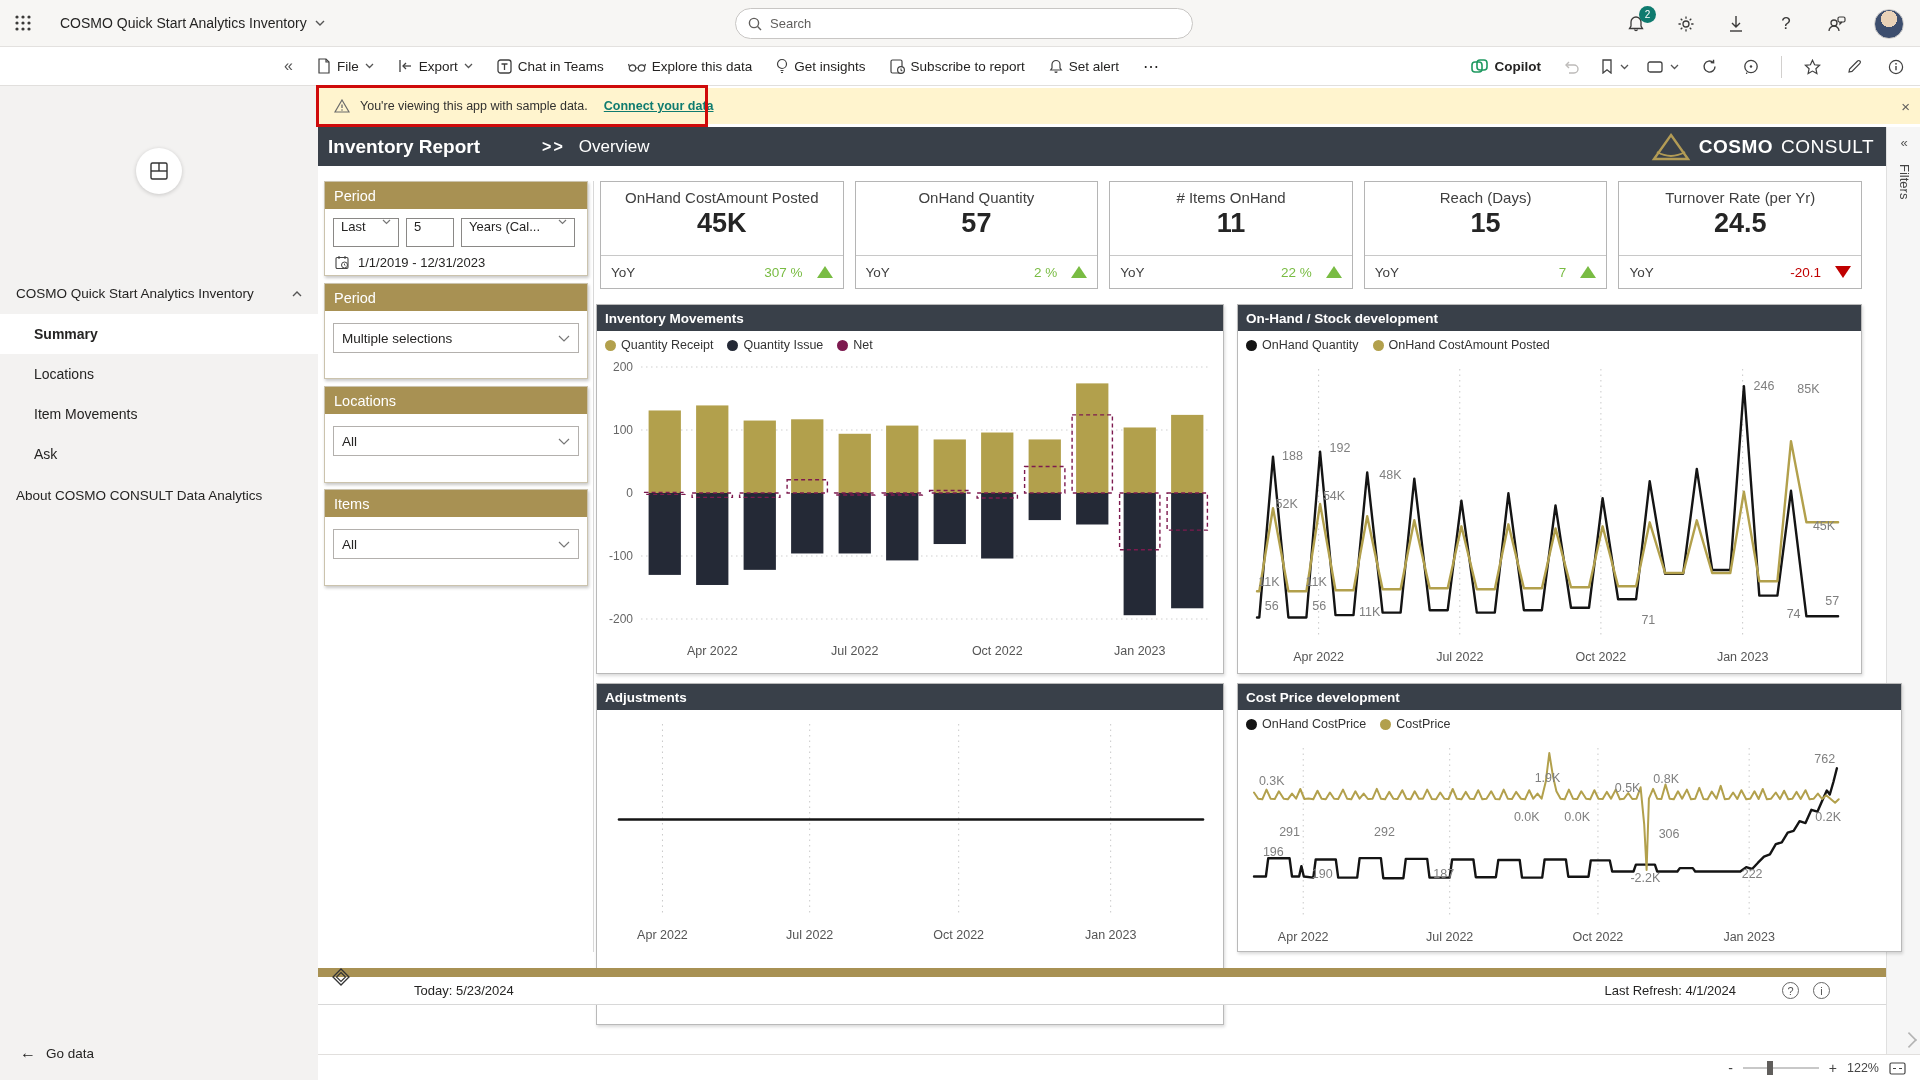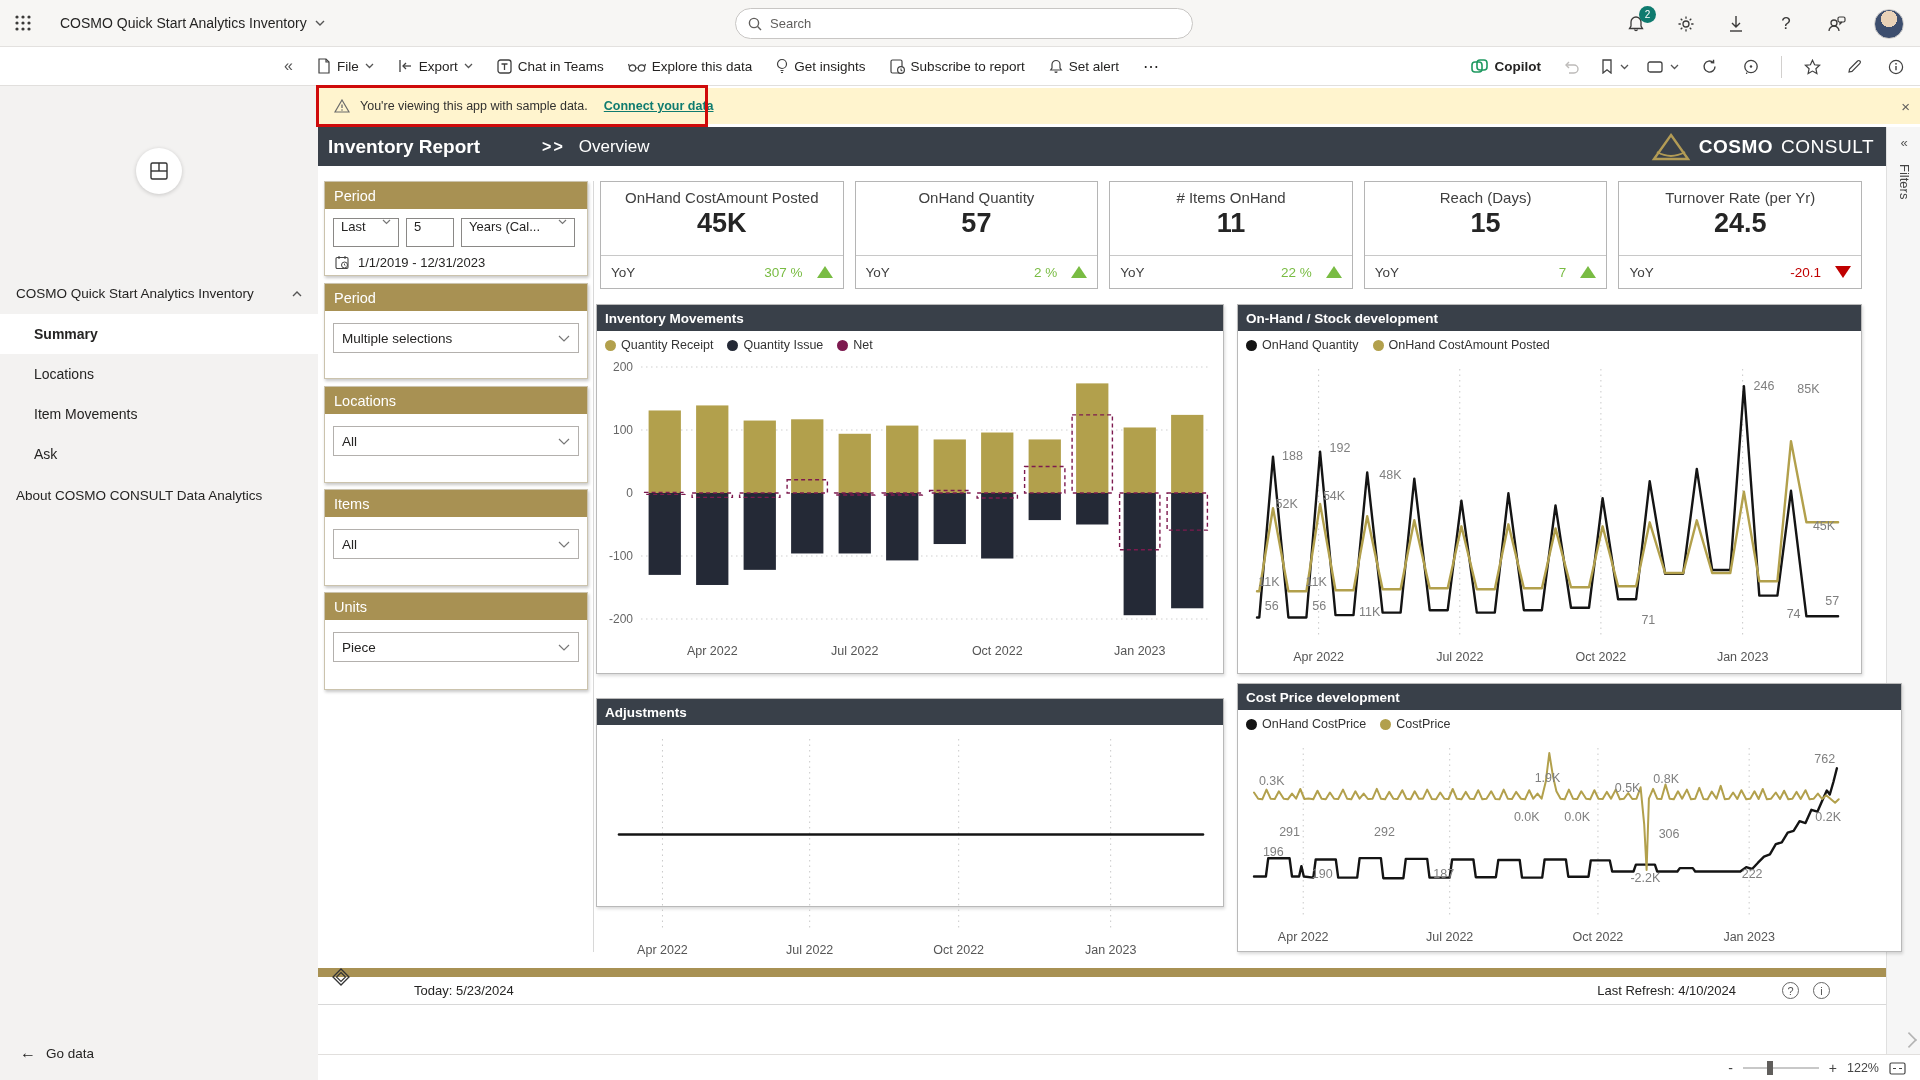"Units" div.fbox { html: <div> <div>Units</div> <div> <span>Piece</span> <svg> <polyline></polyline> </svg> </div> </div> -> none }
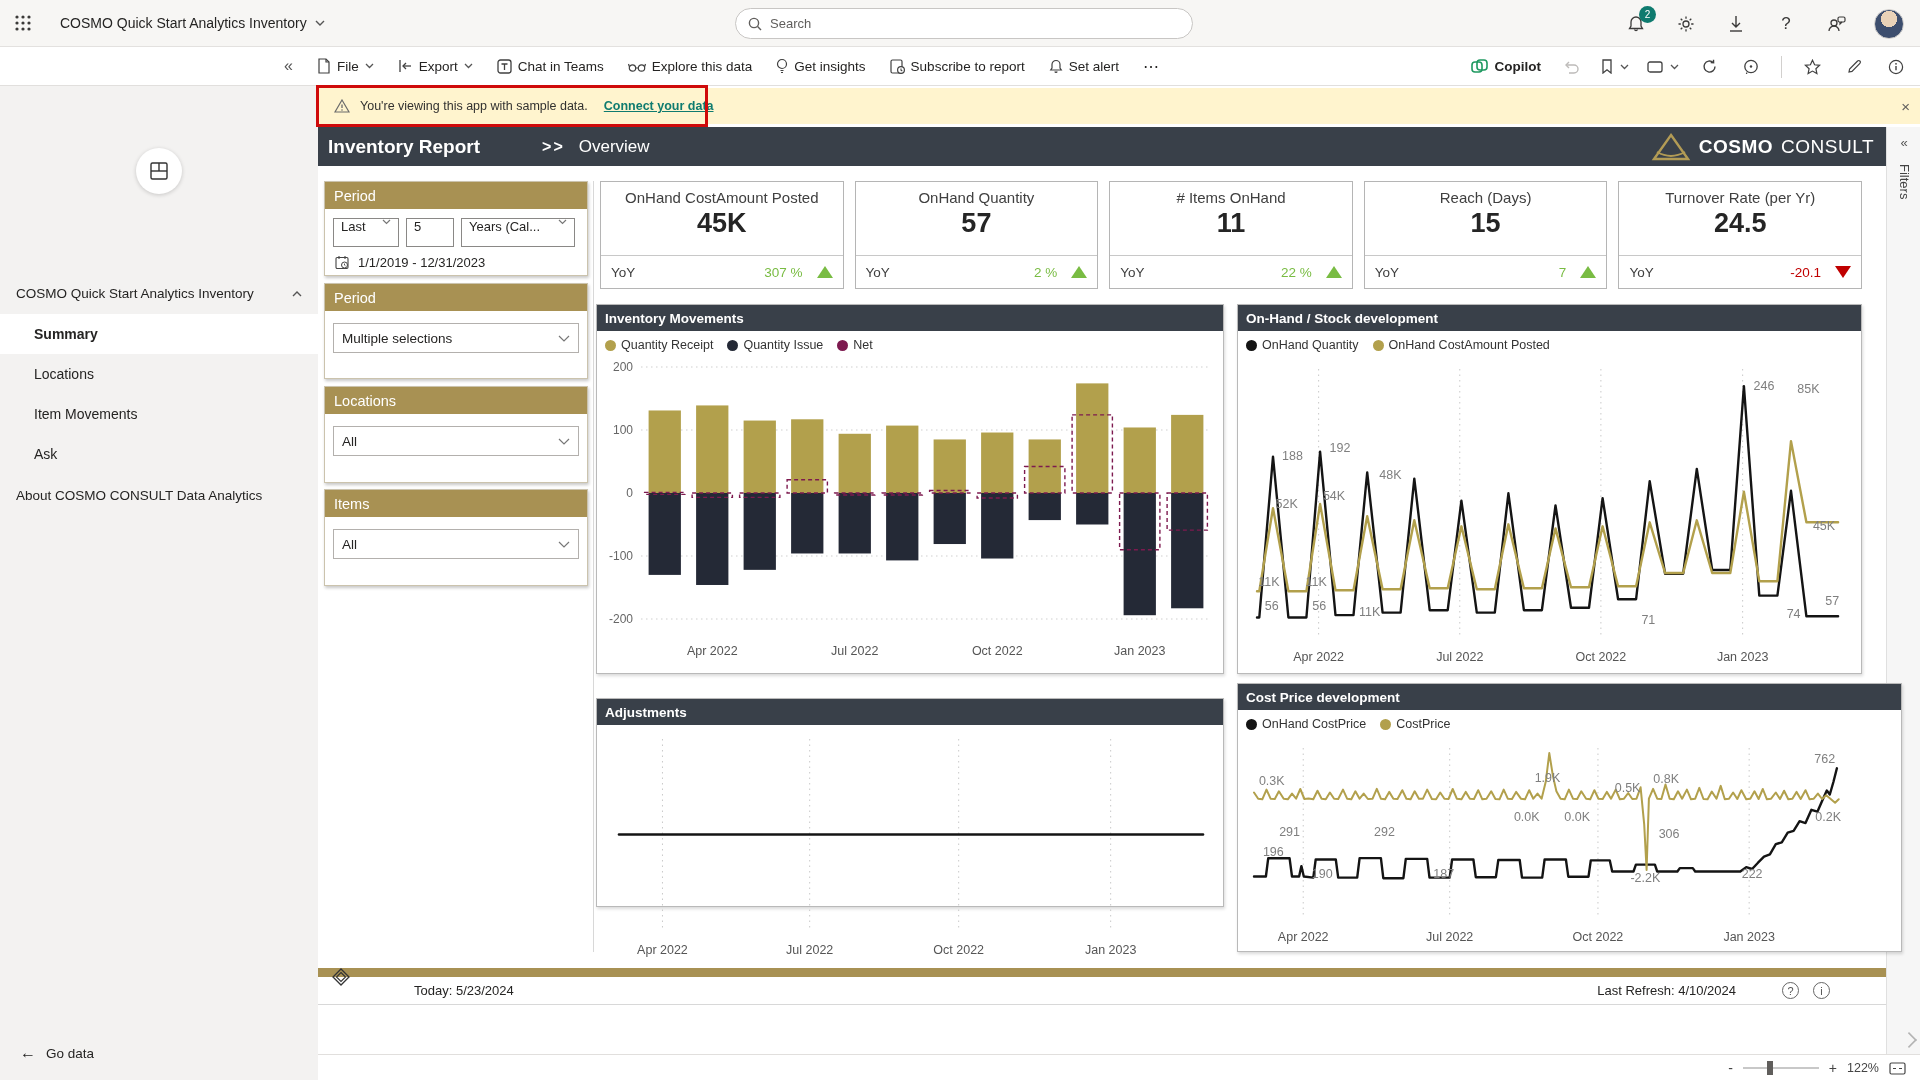"Adjustments" div.panel { height: 209px -> 342px; top: 698px -> 683px }
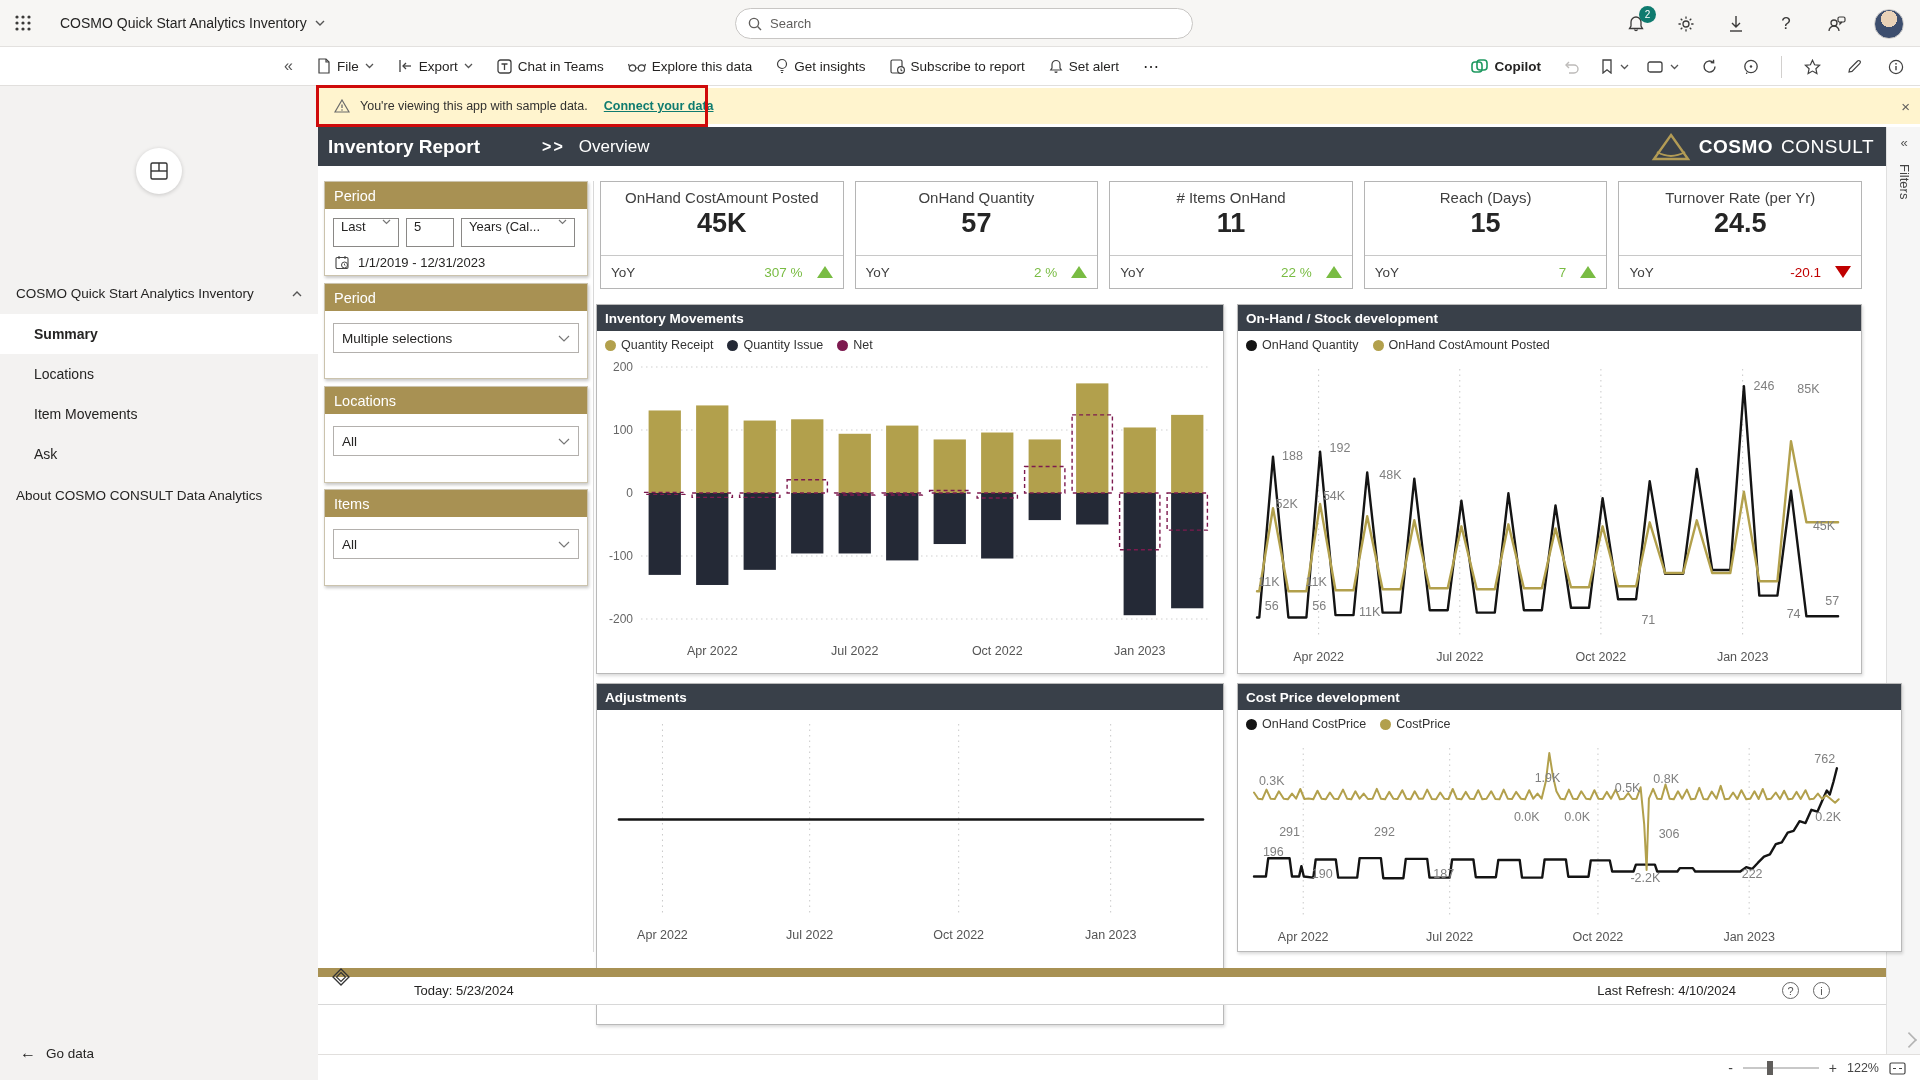"Last Refresh: 4/10/2024" span.rf-refresh { text: 4/10/2024 -> 4/1/2024 }
